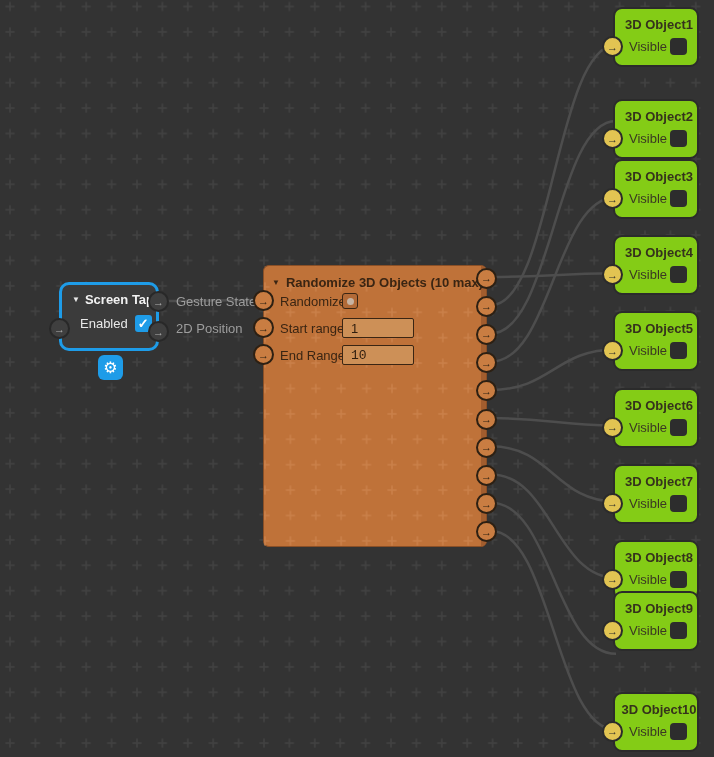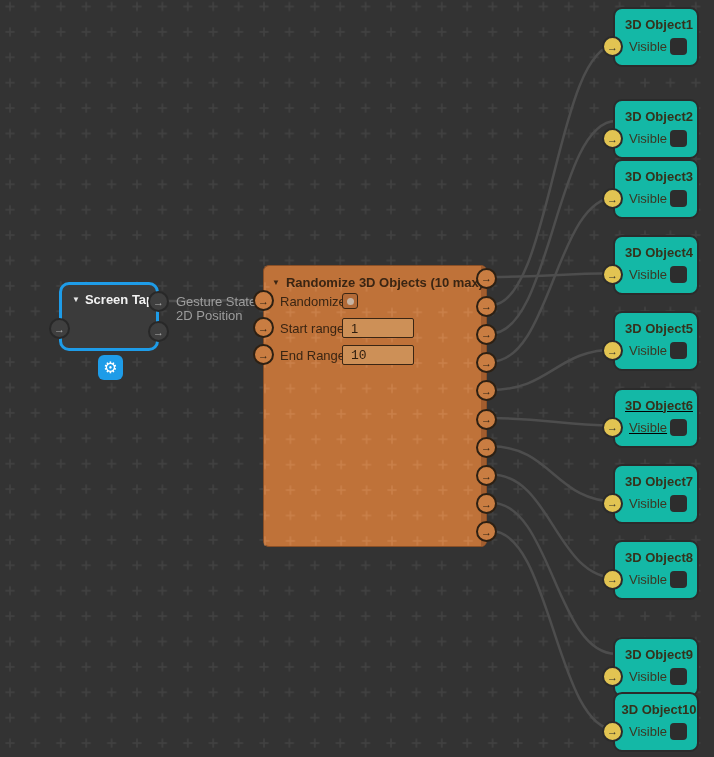"3D Object1" .obj-node { background: #14b8a6 -> #84cc16 }
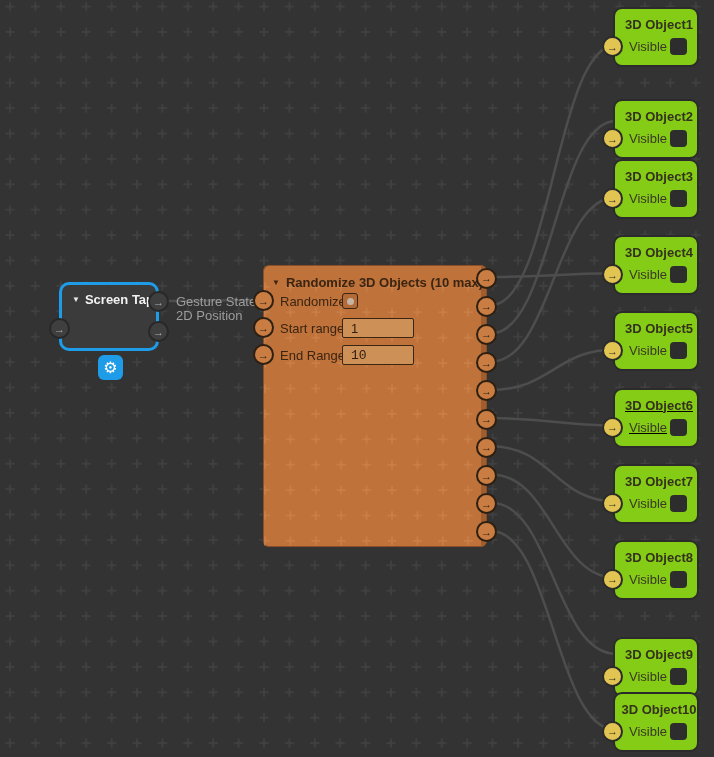"Enabled" div.enabled-row { html: none -> <div> <span>Enabled</span> <span>✓</span> </div> }
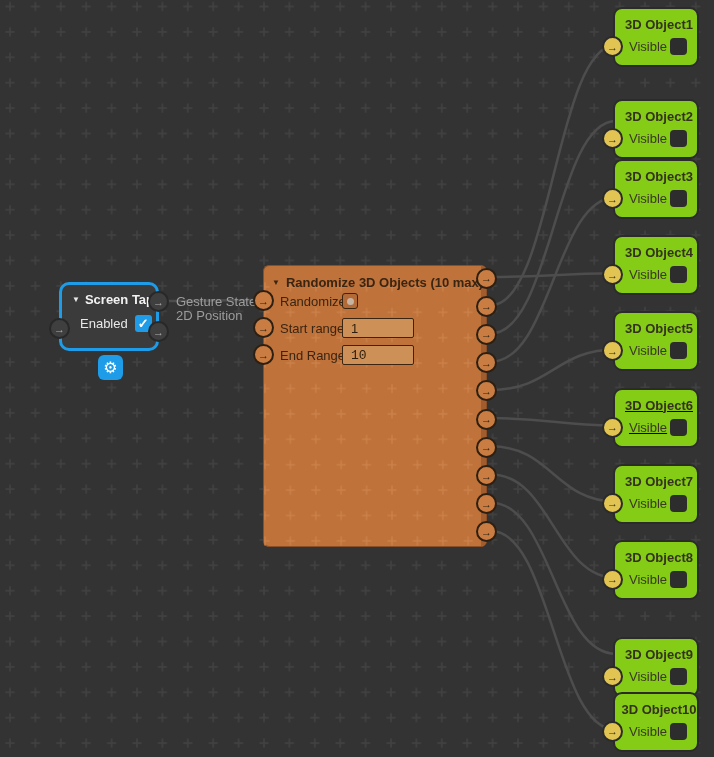"2D Position" div.out-label { top: 308px -> 321px }
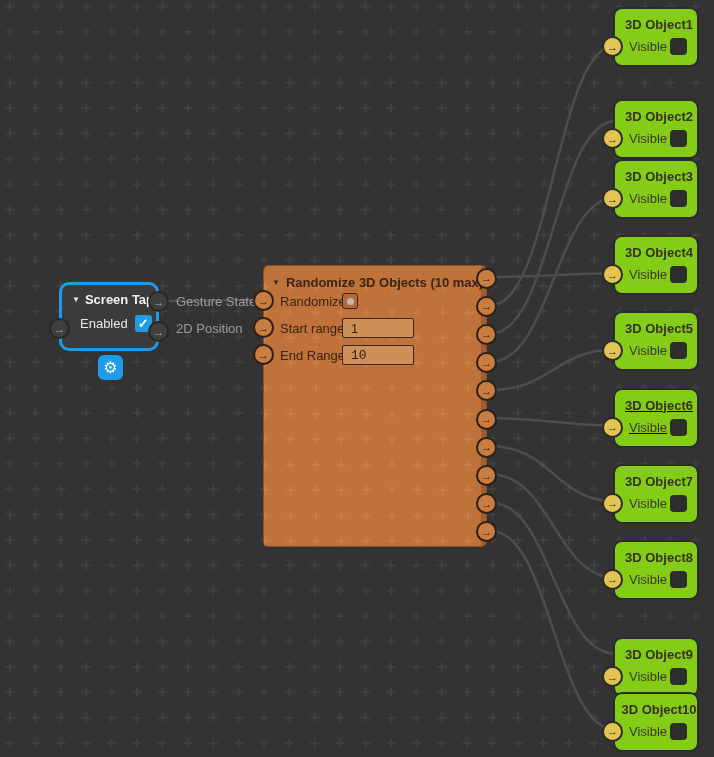"3D Object6" div.obj-node { text-decoration: underline -> none }
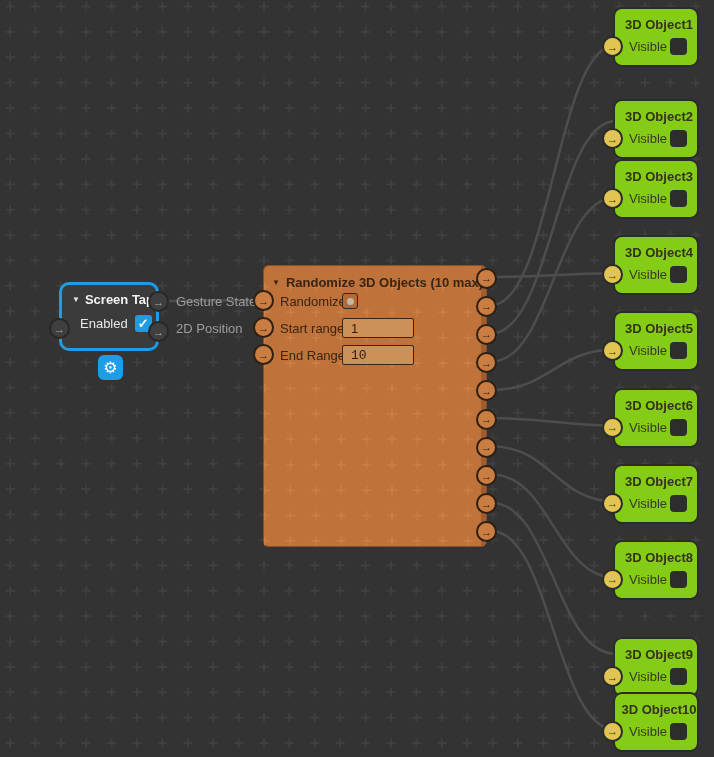"3D Object9" div.obj-node { top: 637px -> 591px }
